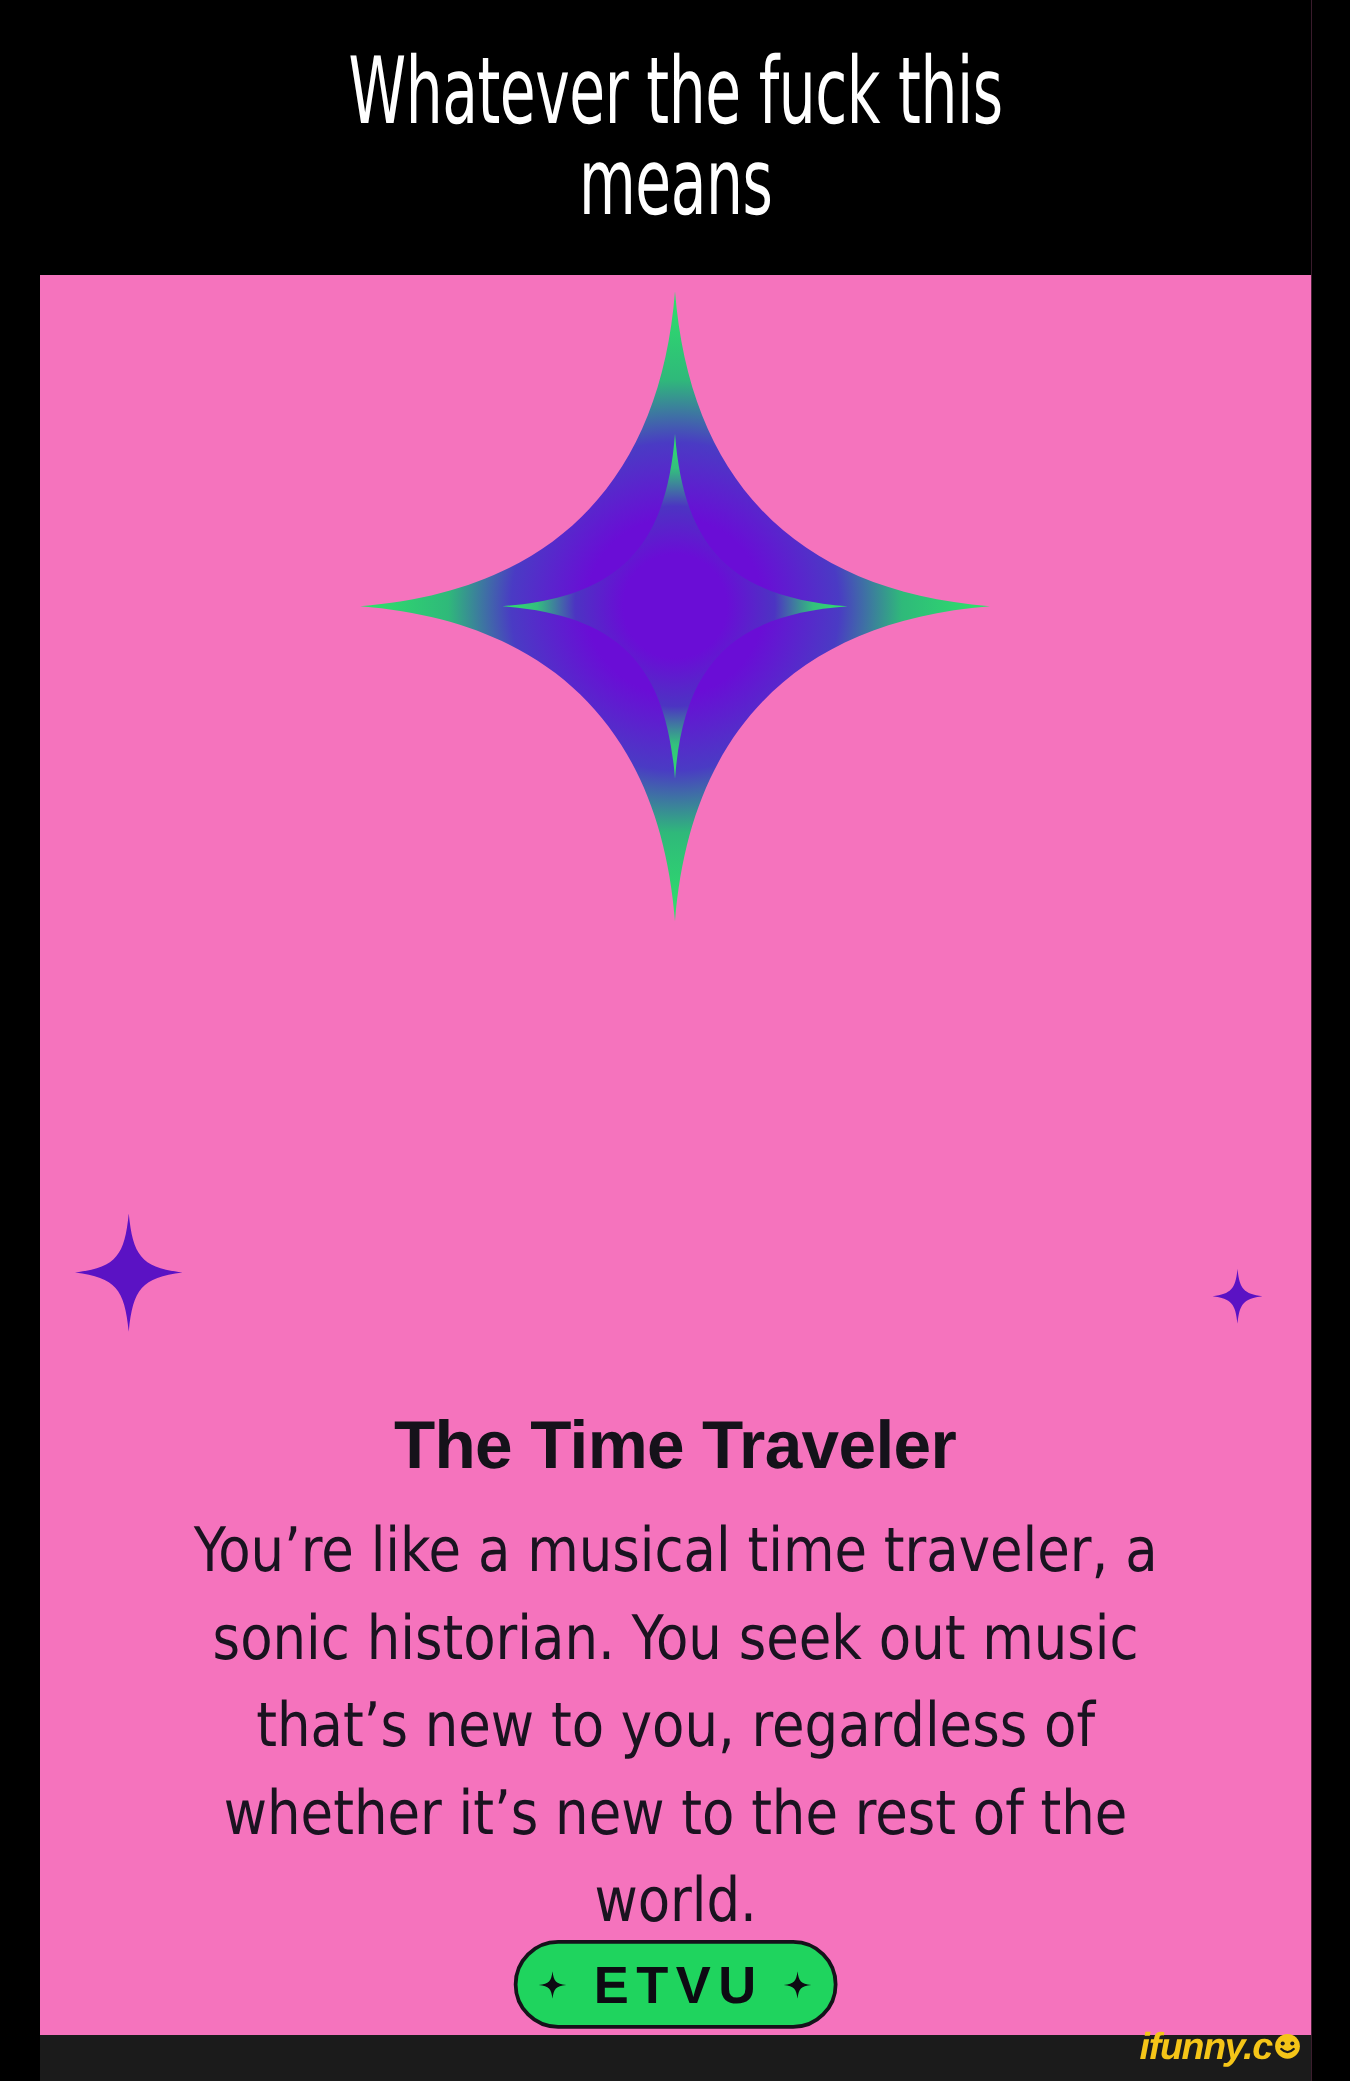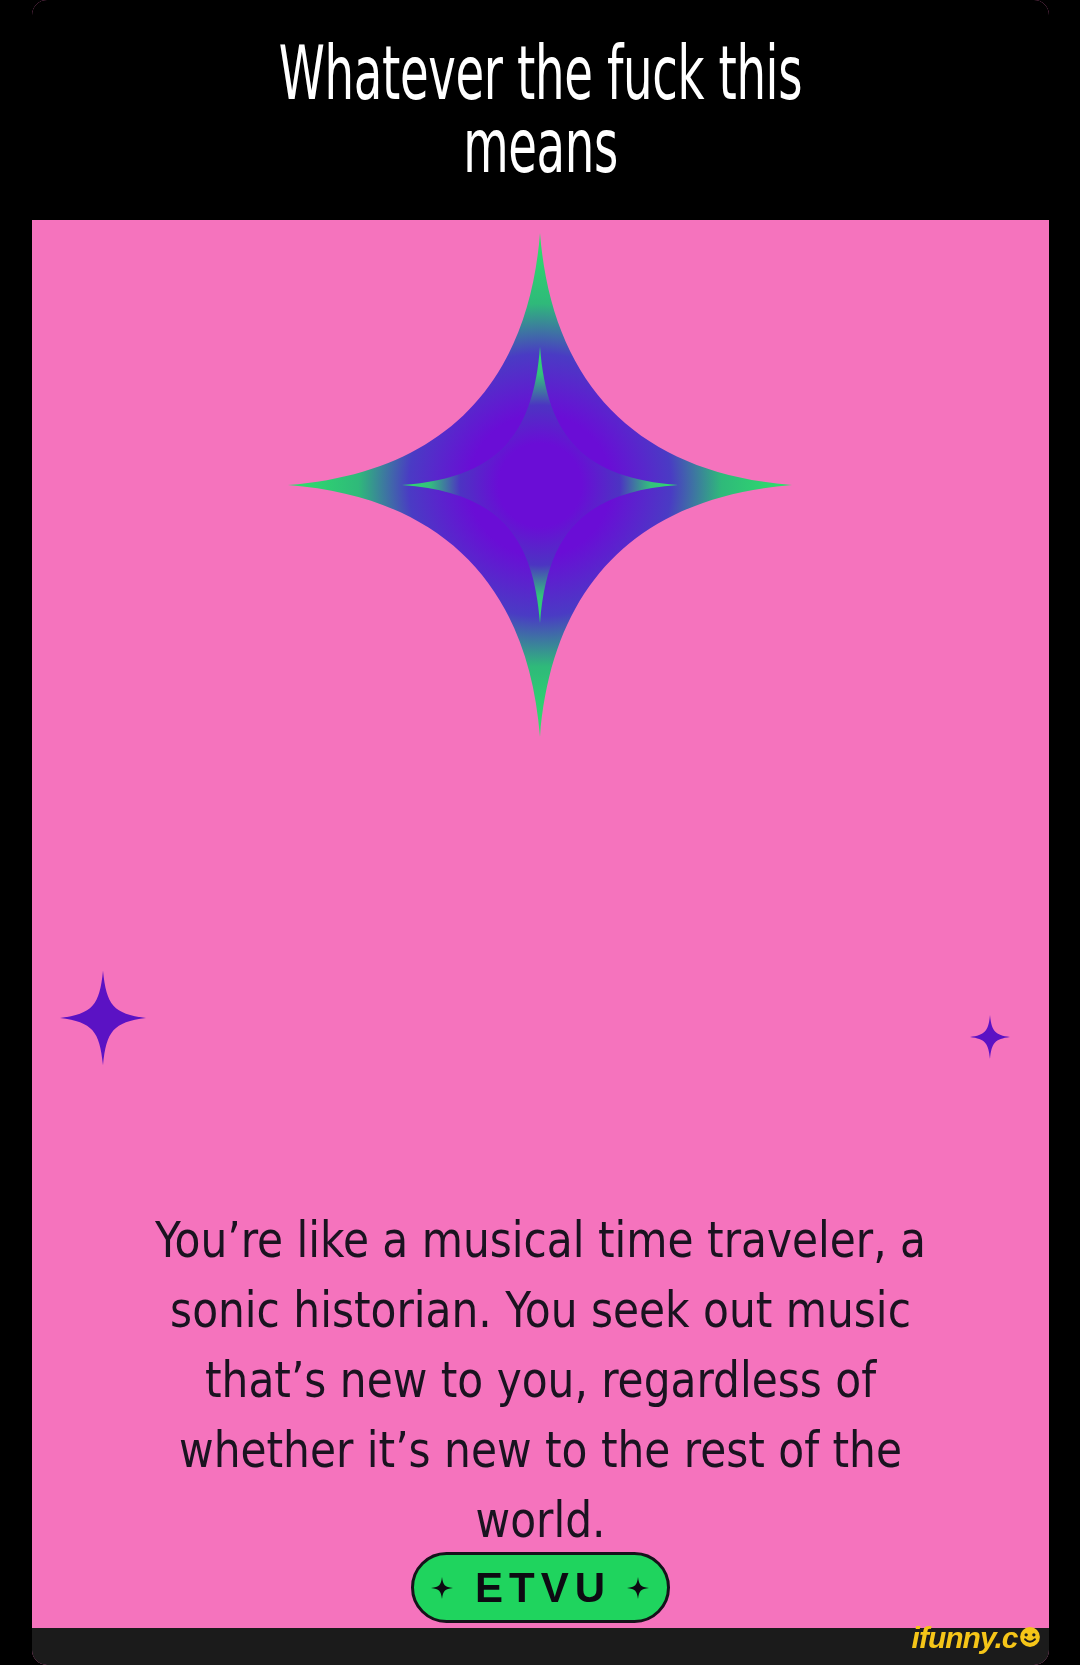"Whatever the fuck this" #page { border-radius: 15px -> none }
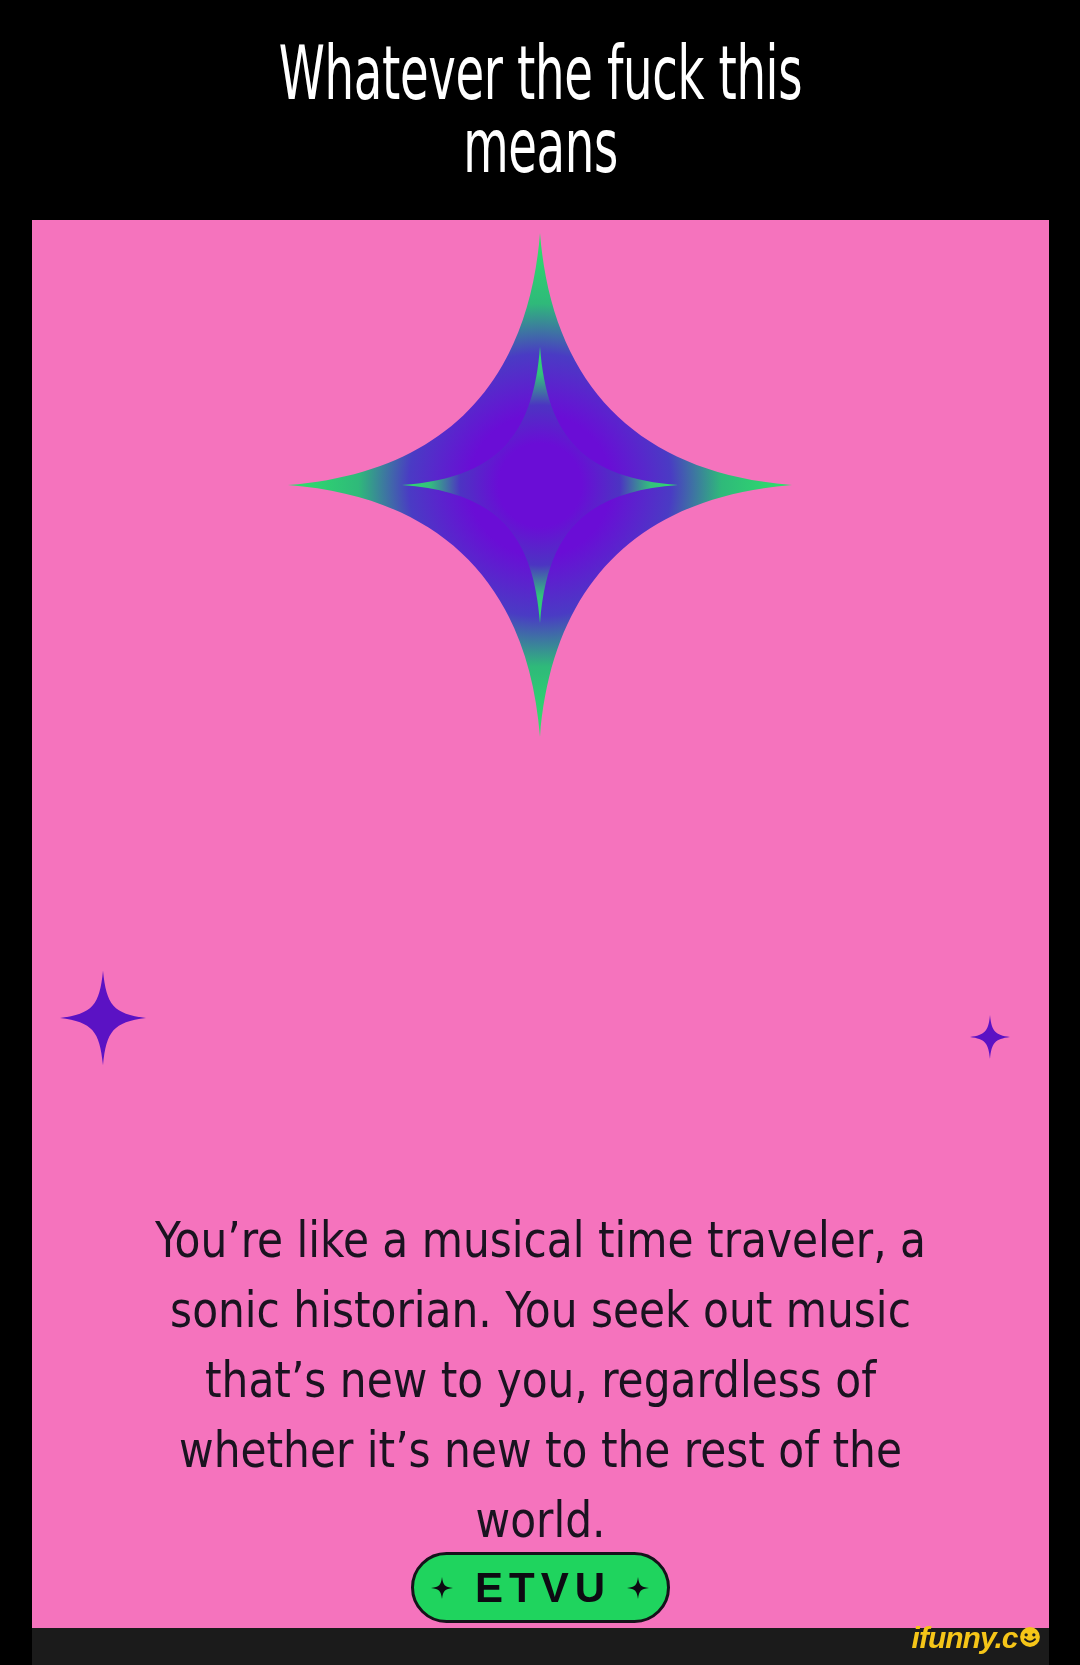"The Time Traveler" div { html: none -> <div>The Time Traveler</div> }
